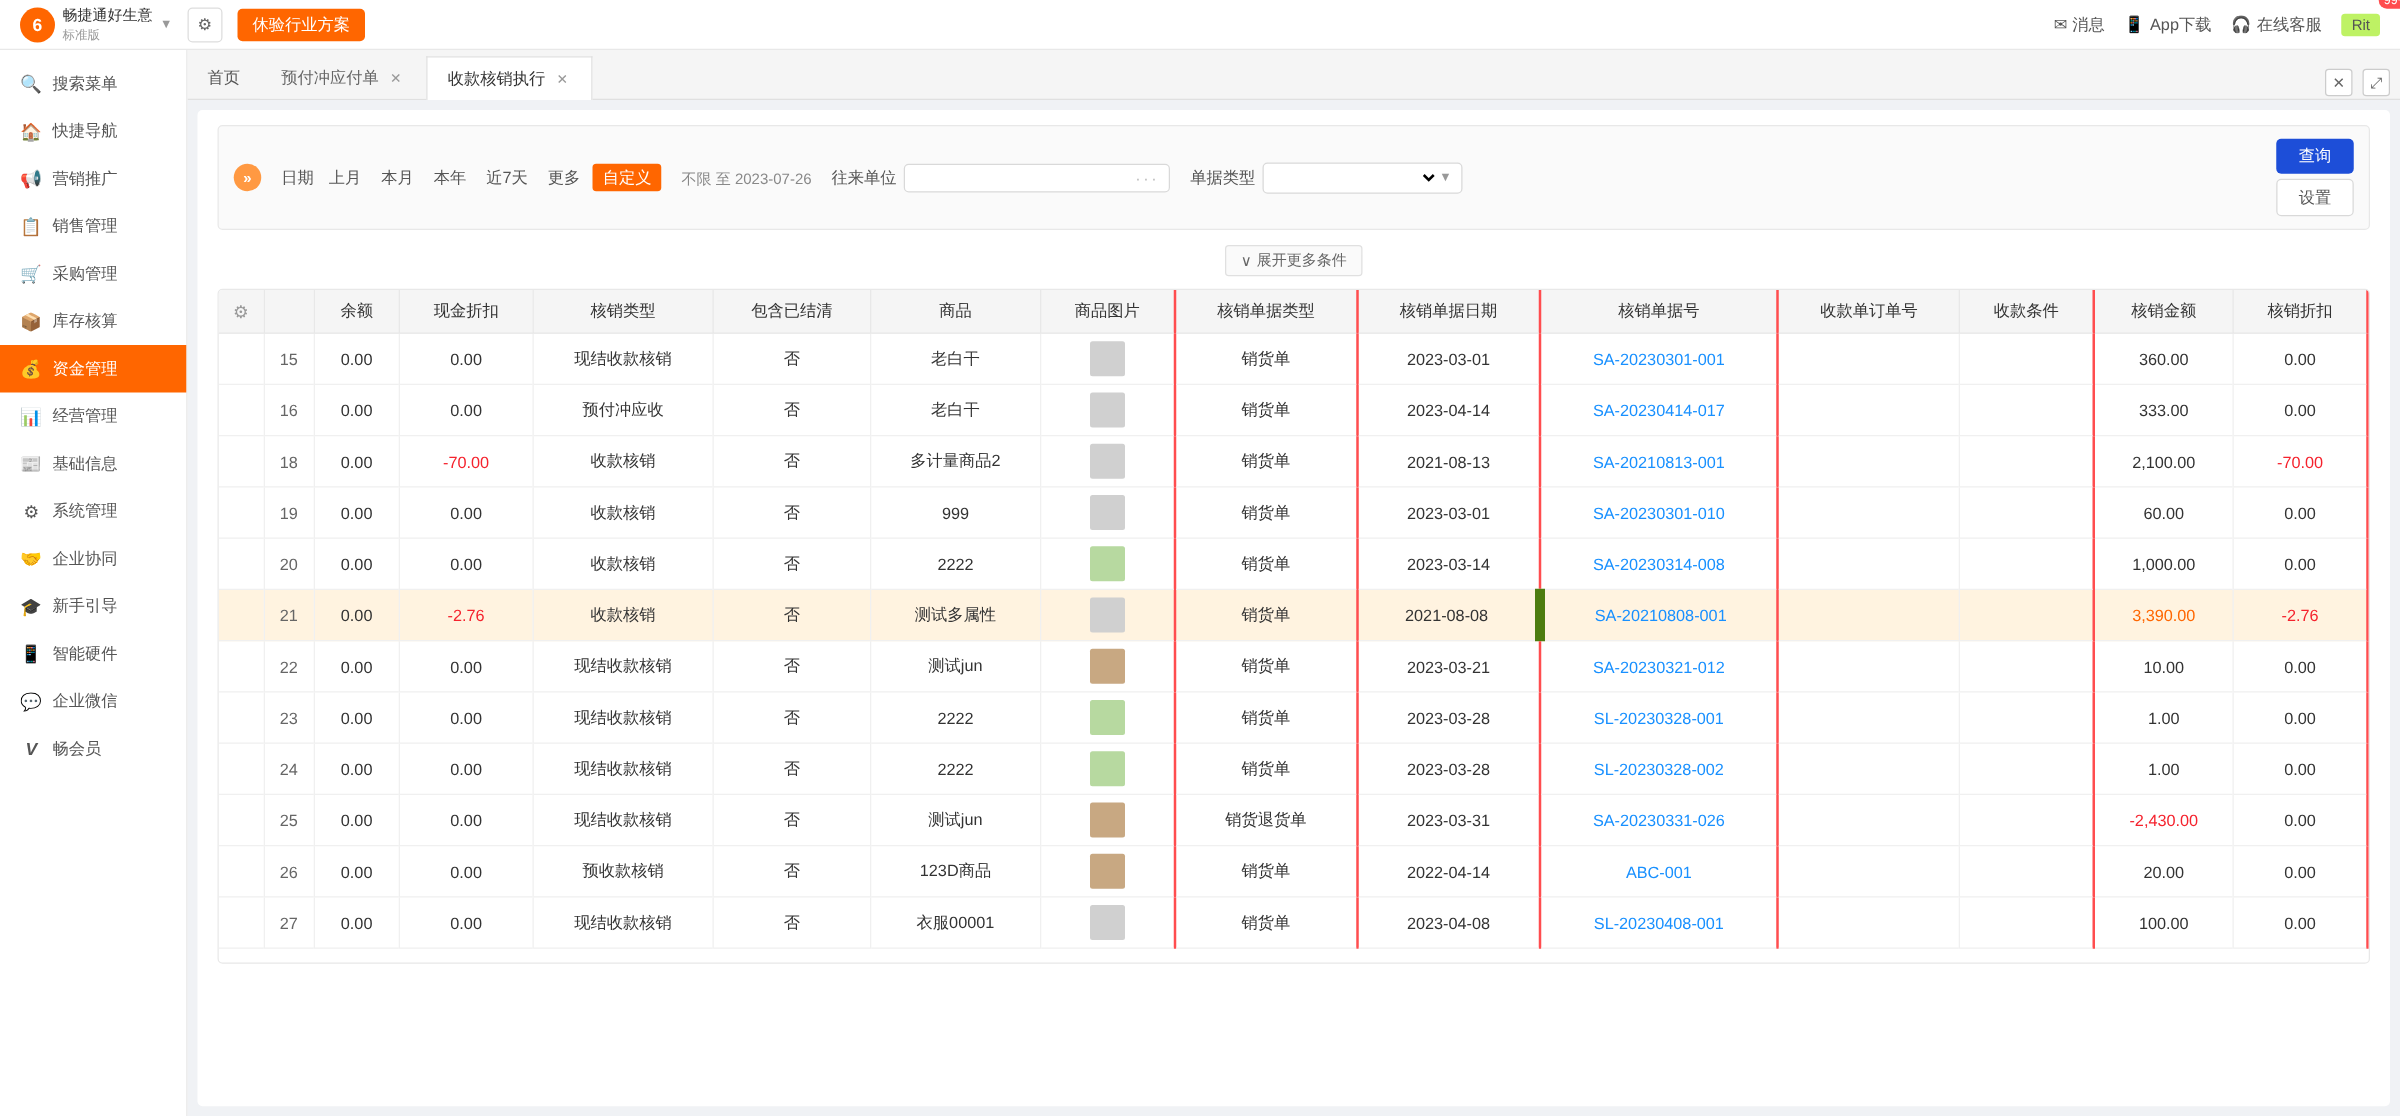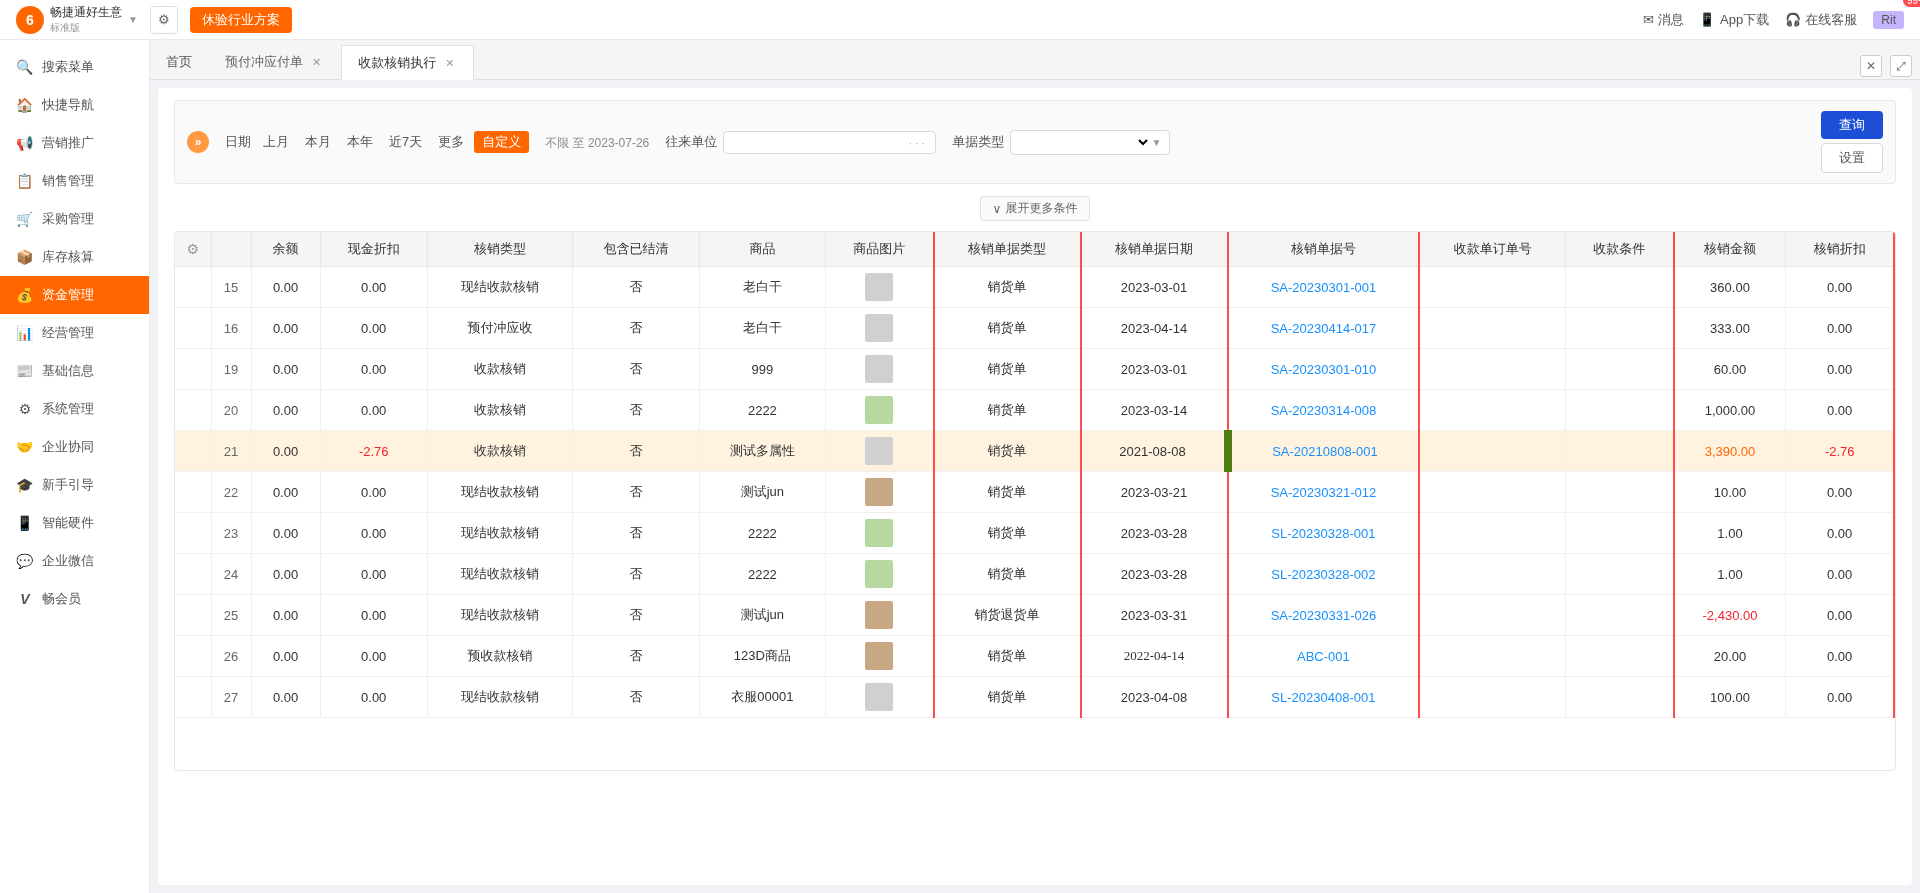"Rit" .top-right-name { background: #c4b5fd -> #bef264 }
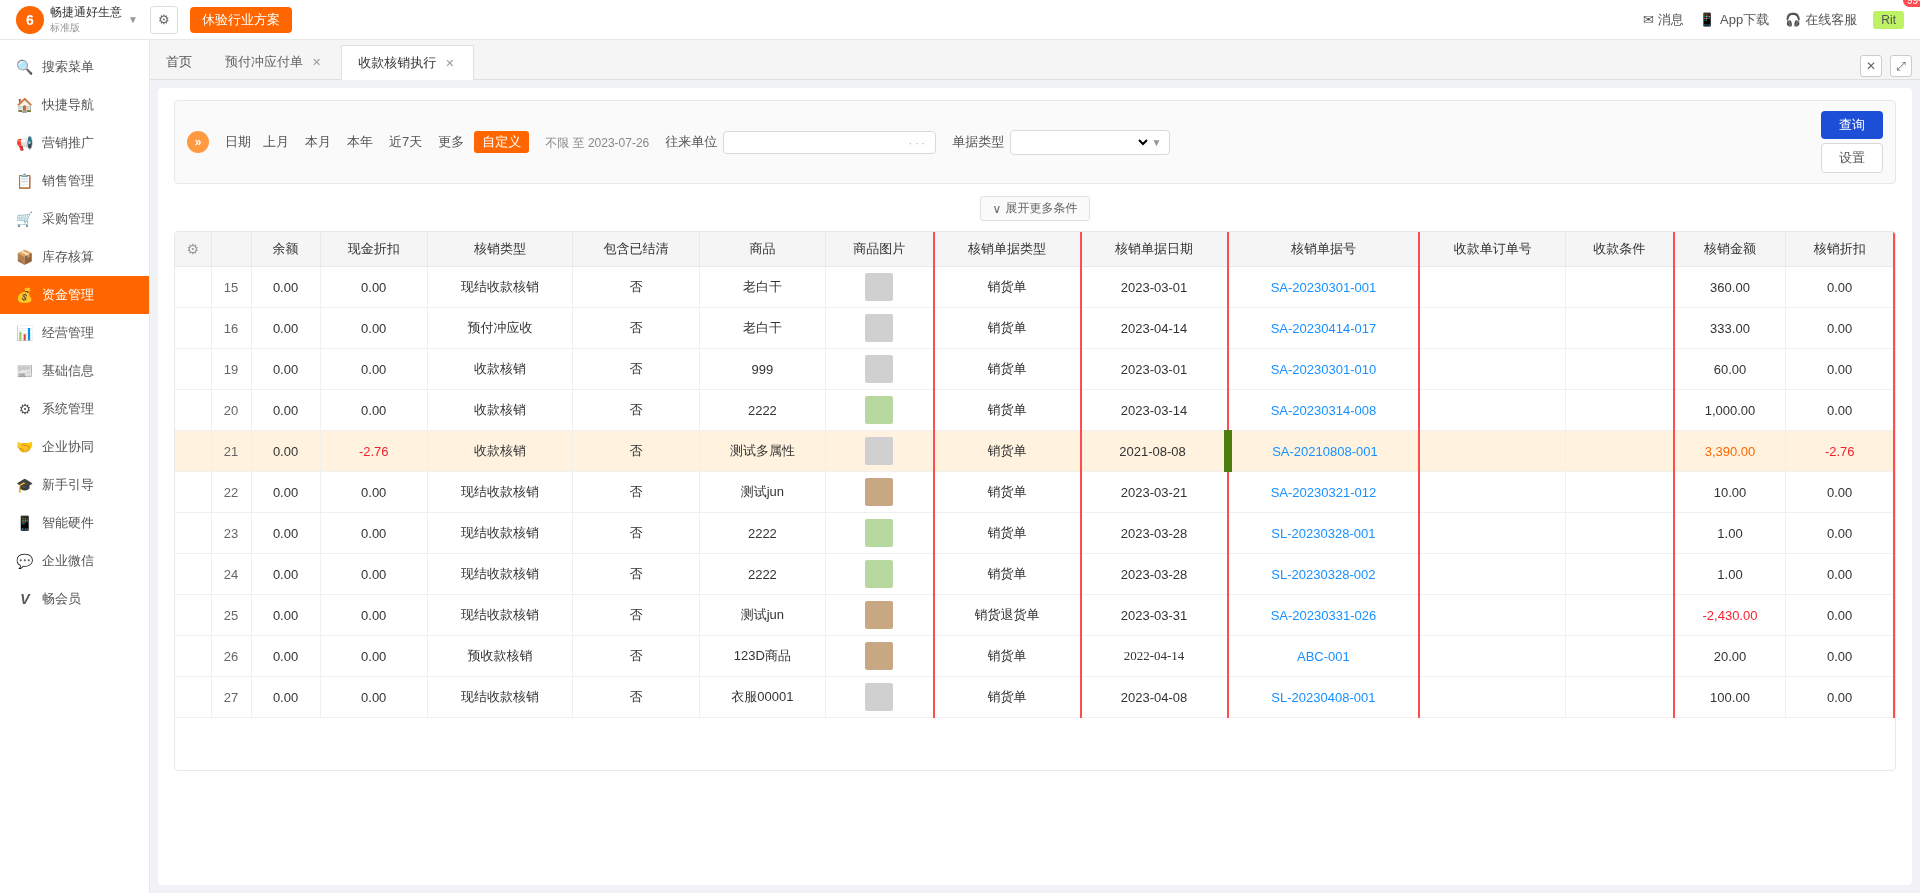"18" tr { html: none -> <tr> <td></td> <td>18</td> <td>0.00</td> <td>-70.00</td> <td>收款核销</td> <td>否</td> <td>多计量商品2</td> <td> <div></div> </td> <td>销货单</td> <td>2021-08-13</td> <td>SA-20210813-001</td> <td></td> <td></td> <td>2,100.00</td> <td>-70.00</td> </tr> }
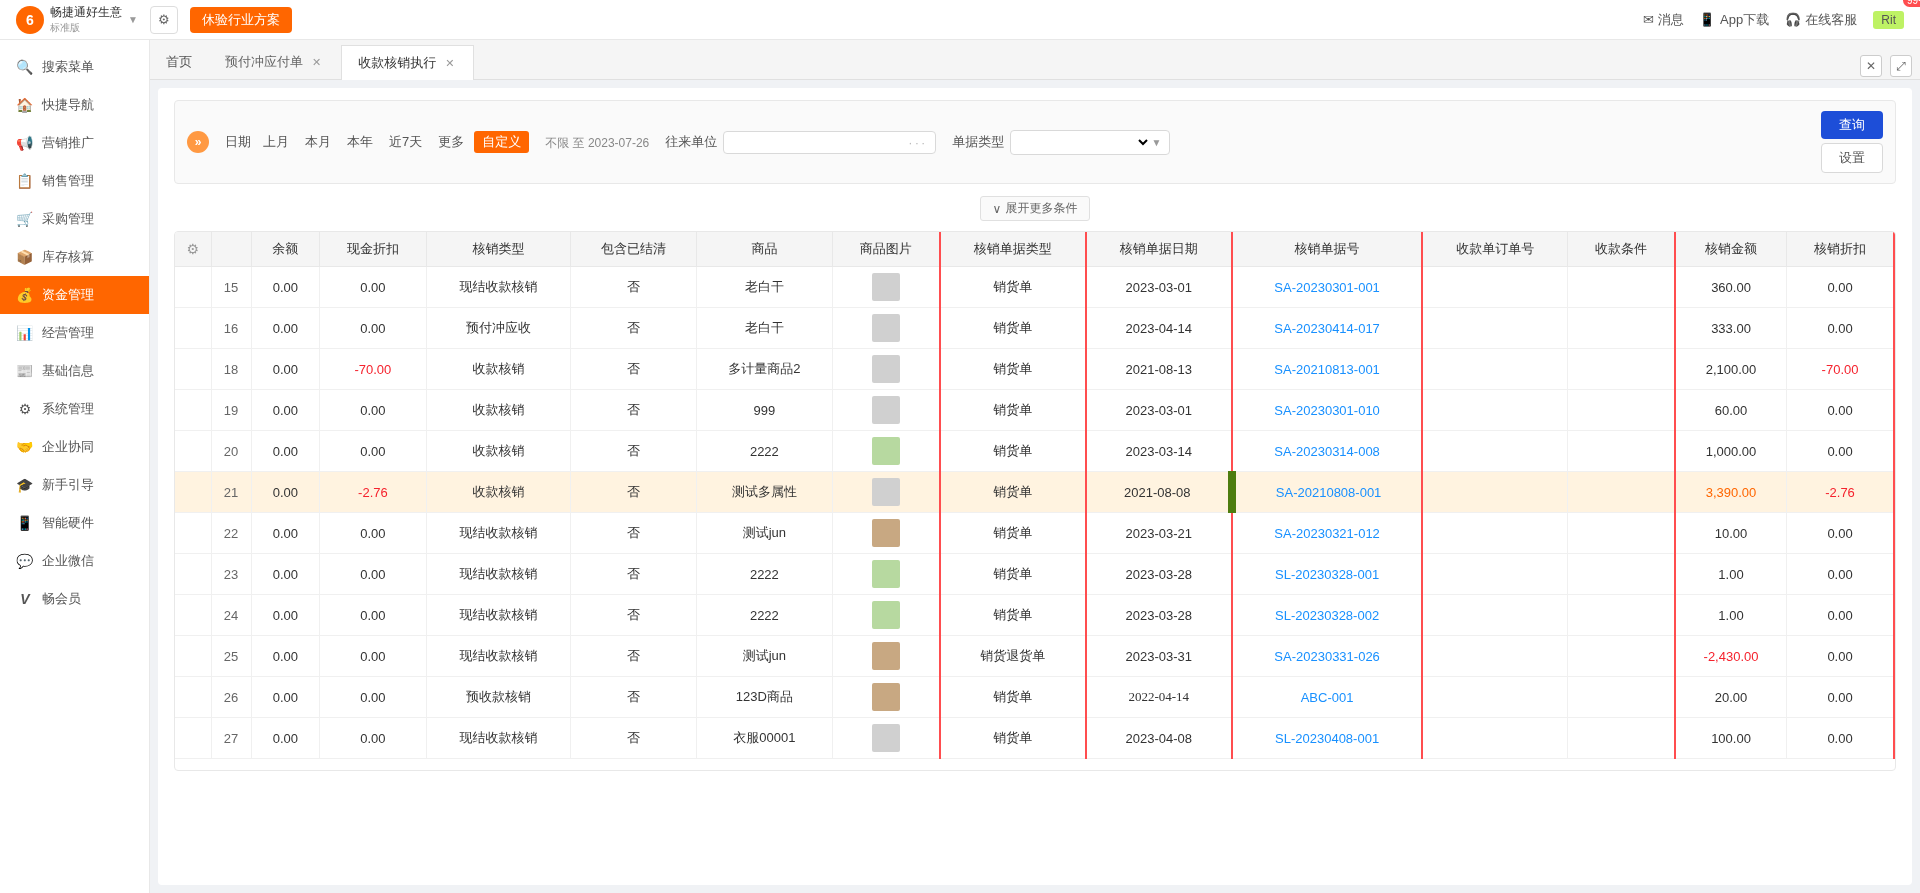"2022-04-14" td { font-family: Liberation Serif, serif -> none }
